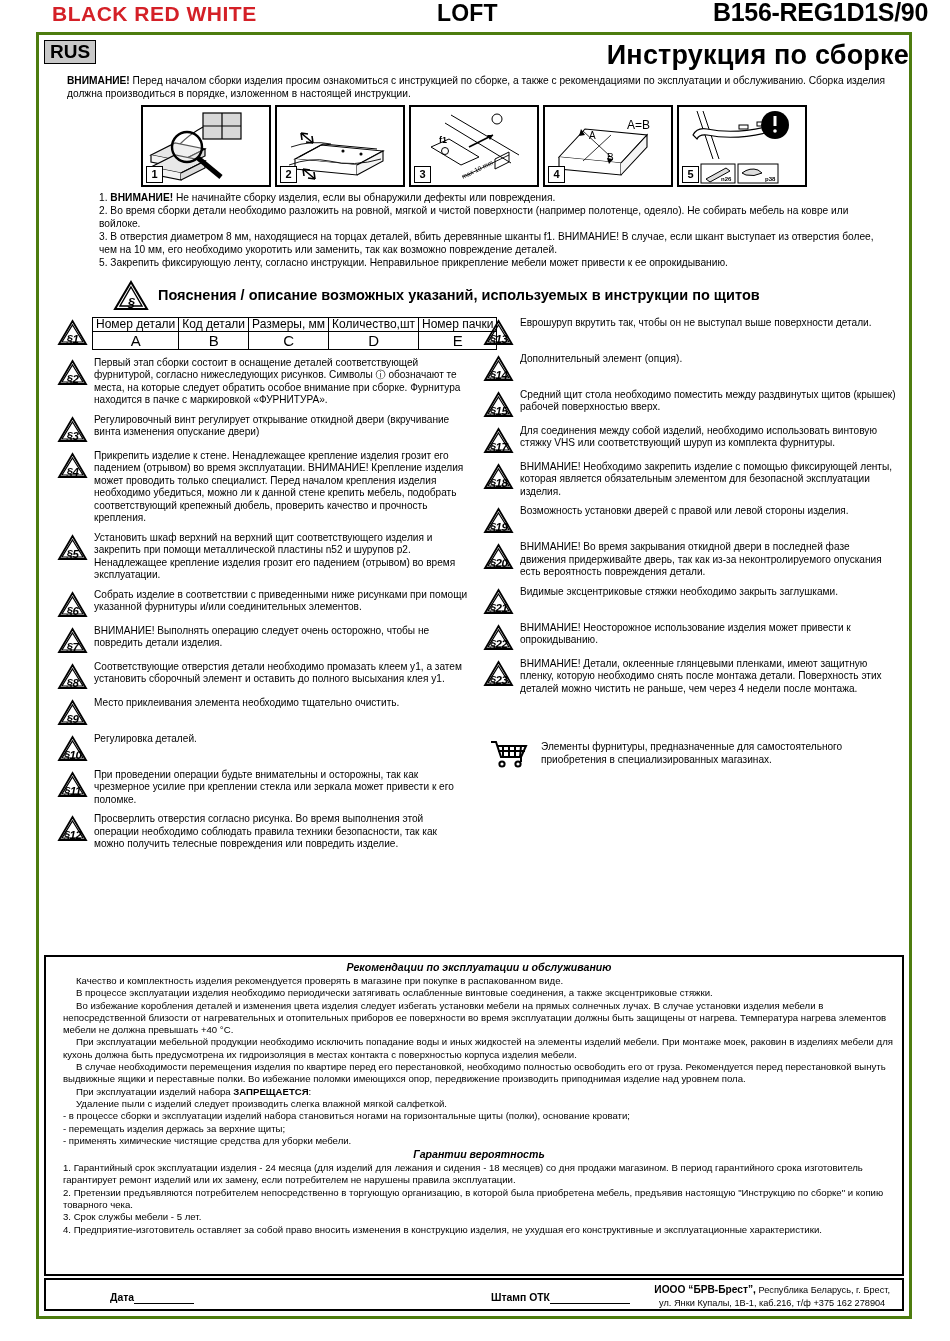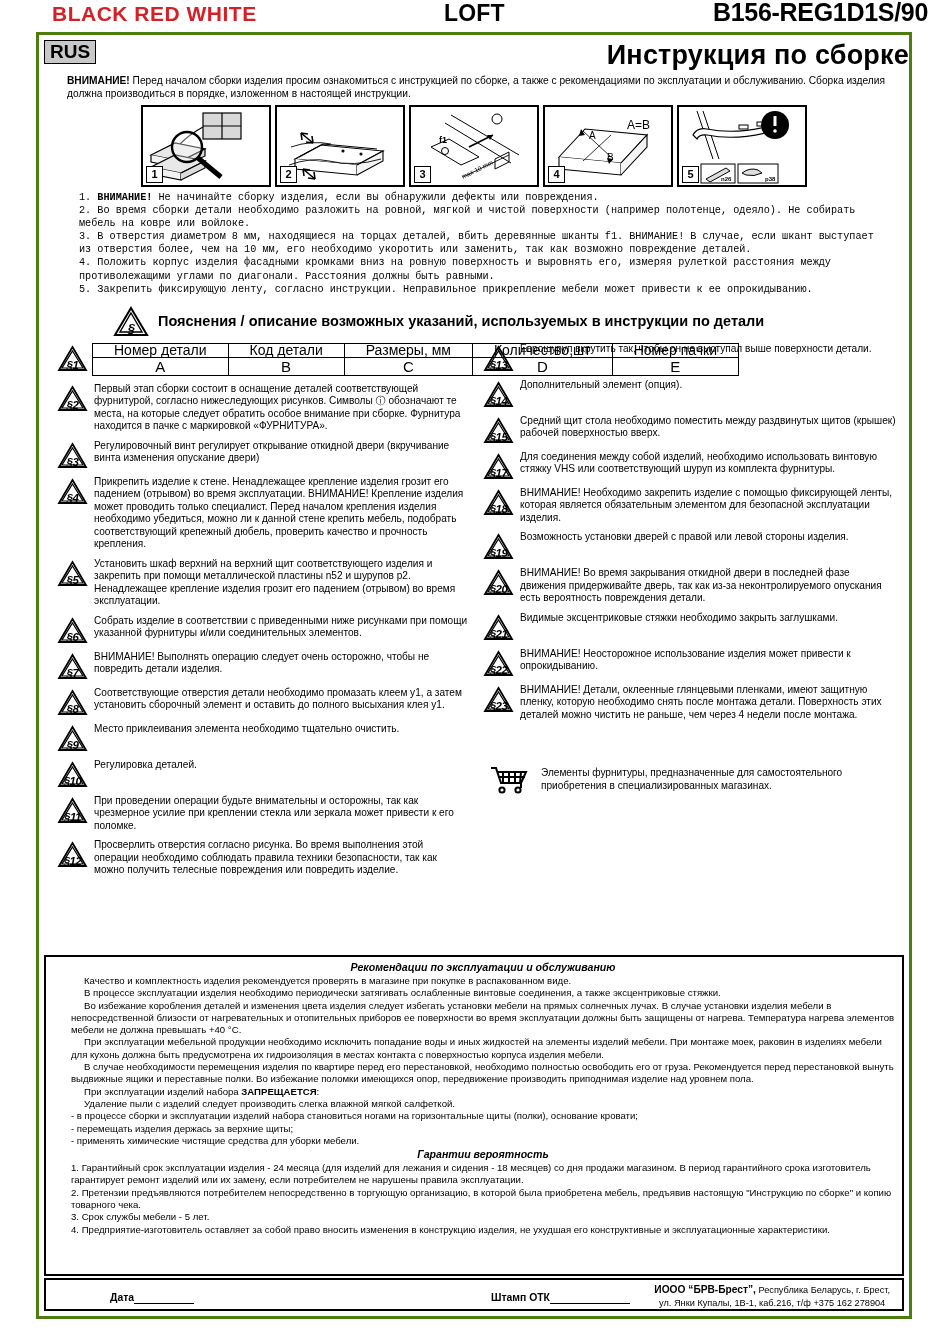"LOFT" .model-line { margin-left: 7px -> none }
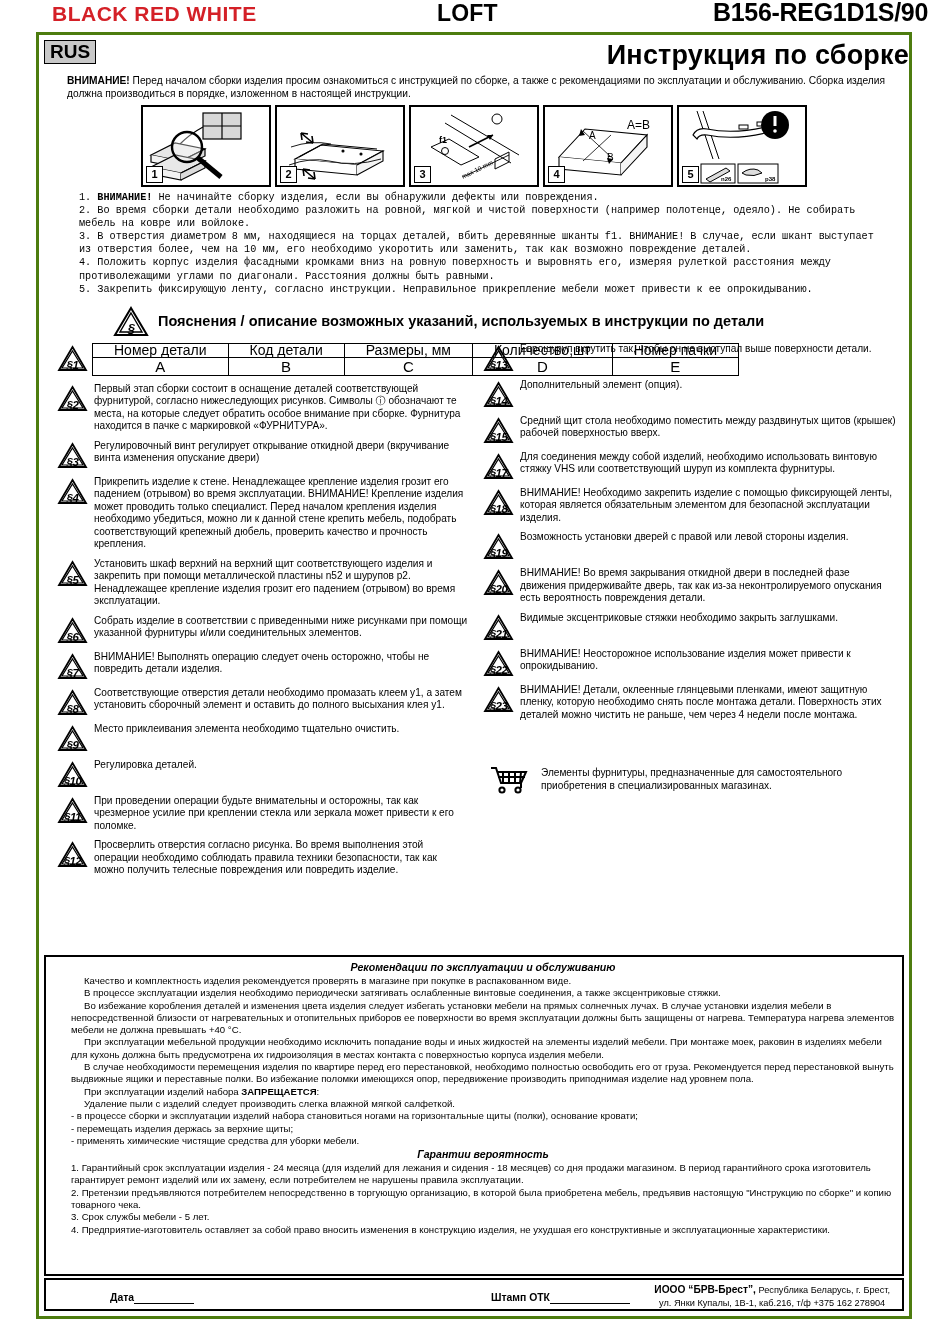"1. ВНИМАНИЕ! Не начинайте сборку" .steps { font-family: Liberation Mono, monospace -> none; margin: 2px 20px 4px 40px -> 2px 20px 4px 60px }
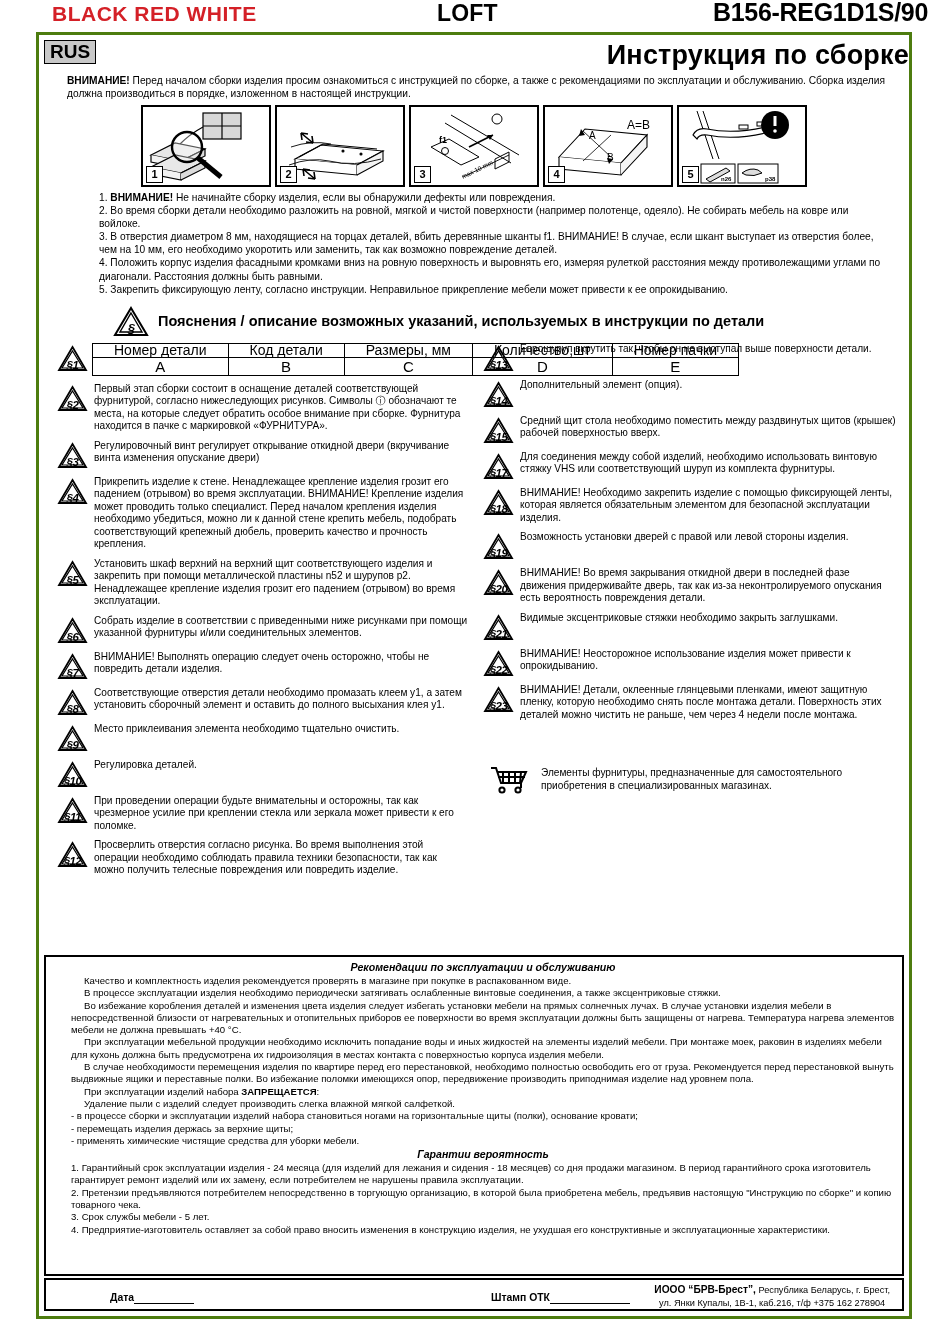"4. Положить корпус изделия фасадными" p { html: <p><span>4.</span> <span>Положить корпус изделия фасадными кромками вниз на ровную поверхность и выровнять его, измеряя рулеткой расстояния между противолежащими углами по диагонали. Расстояния должны быть равными.</span></p> -> none }
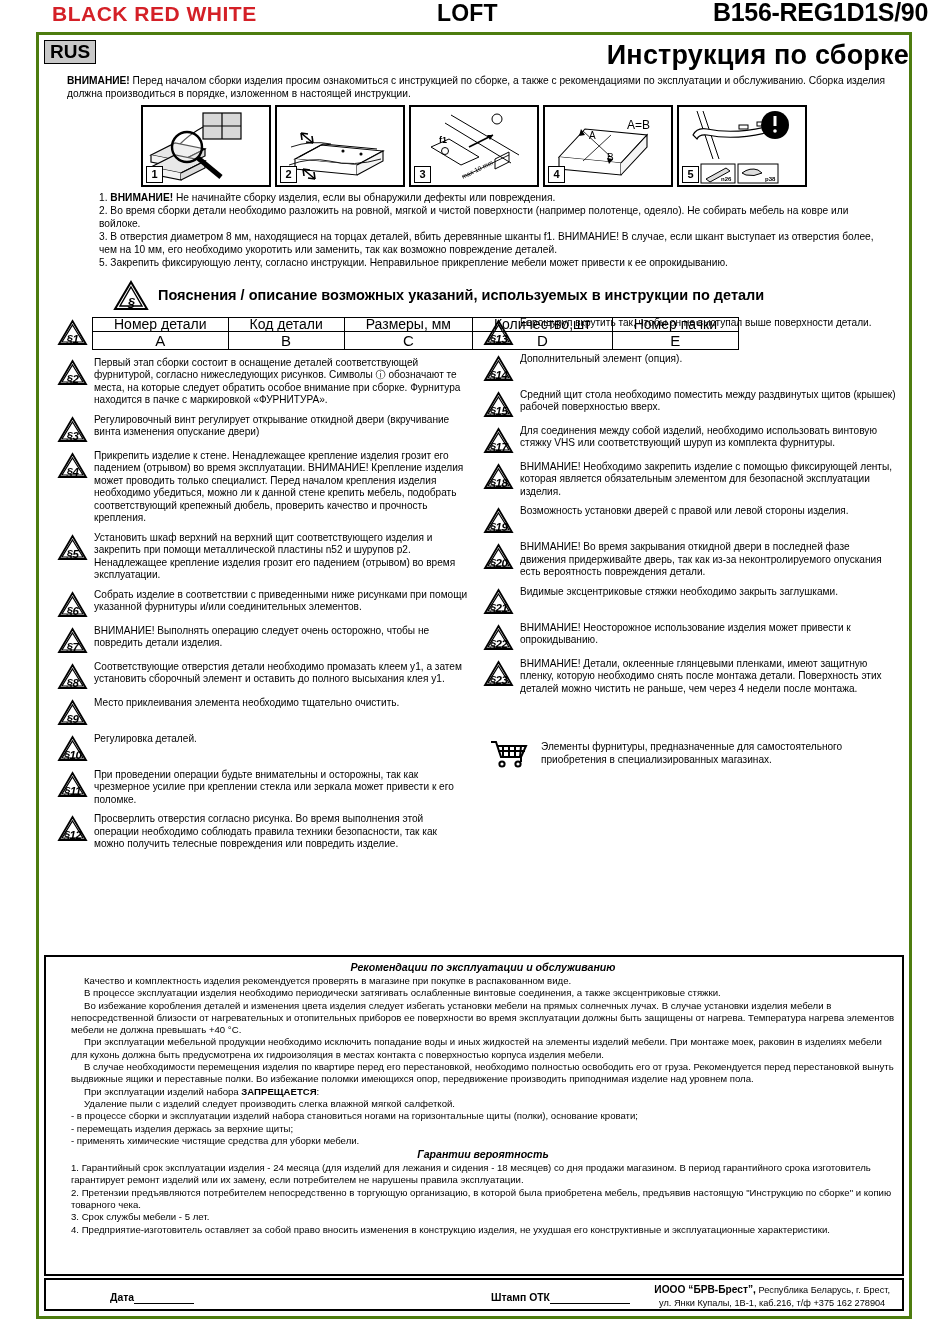"Пояснения / описание возможных указаний," span.t-title { text: детали -> щитов }
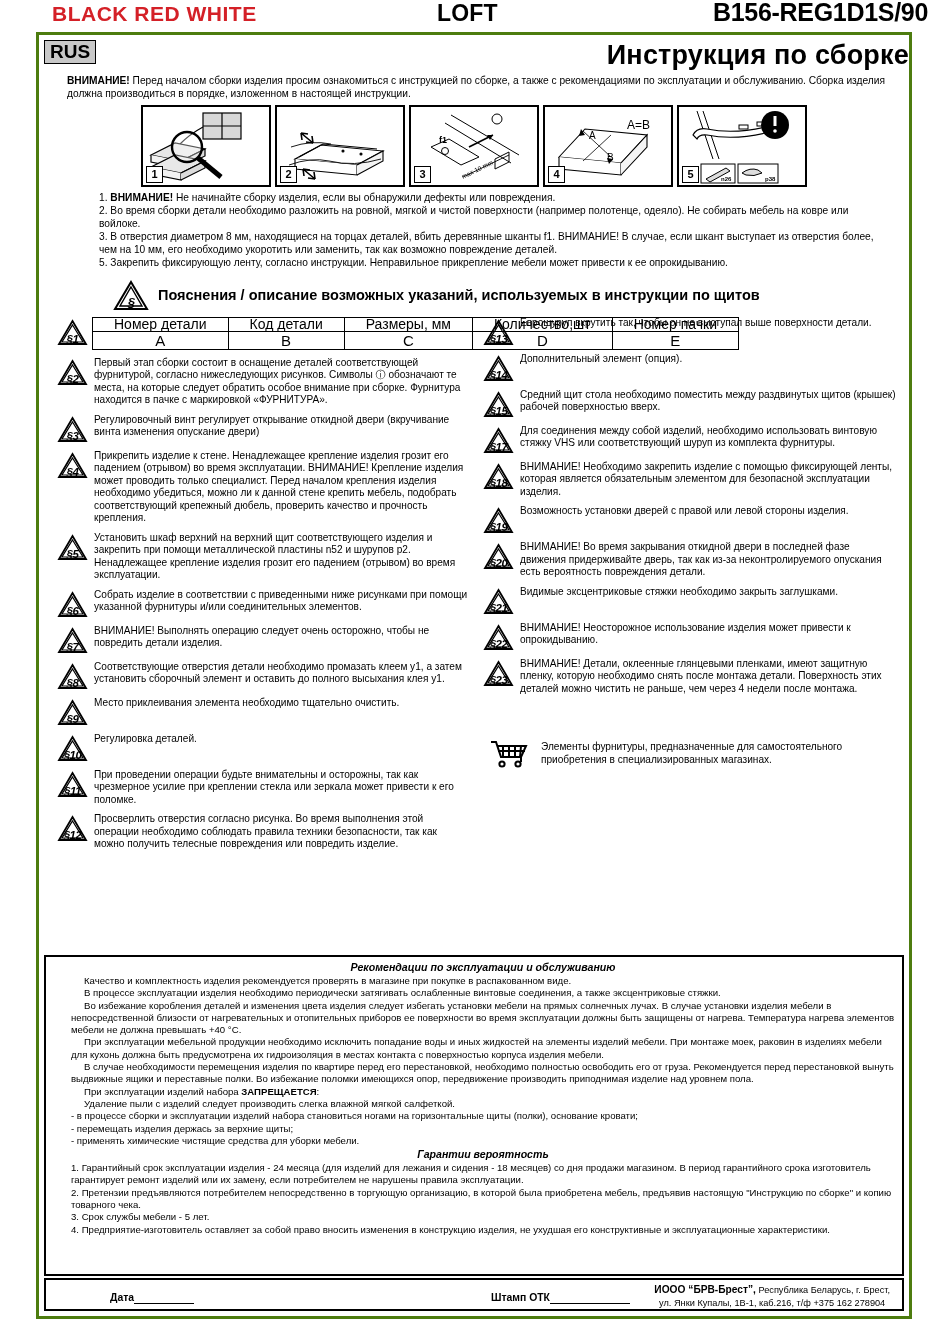"Номер детали" .ptable td { font-size: 14px -> 12px; padding: 1px 21px -> 1px 3px }
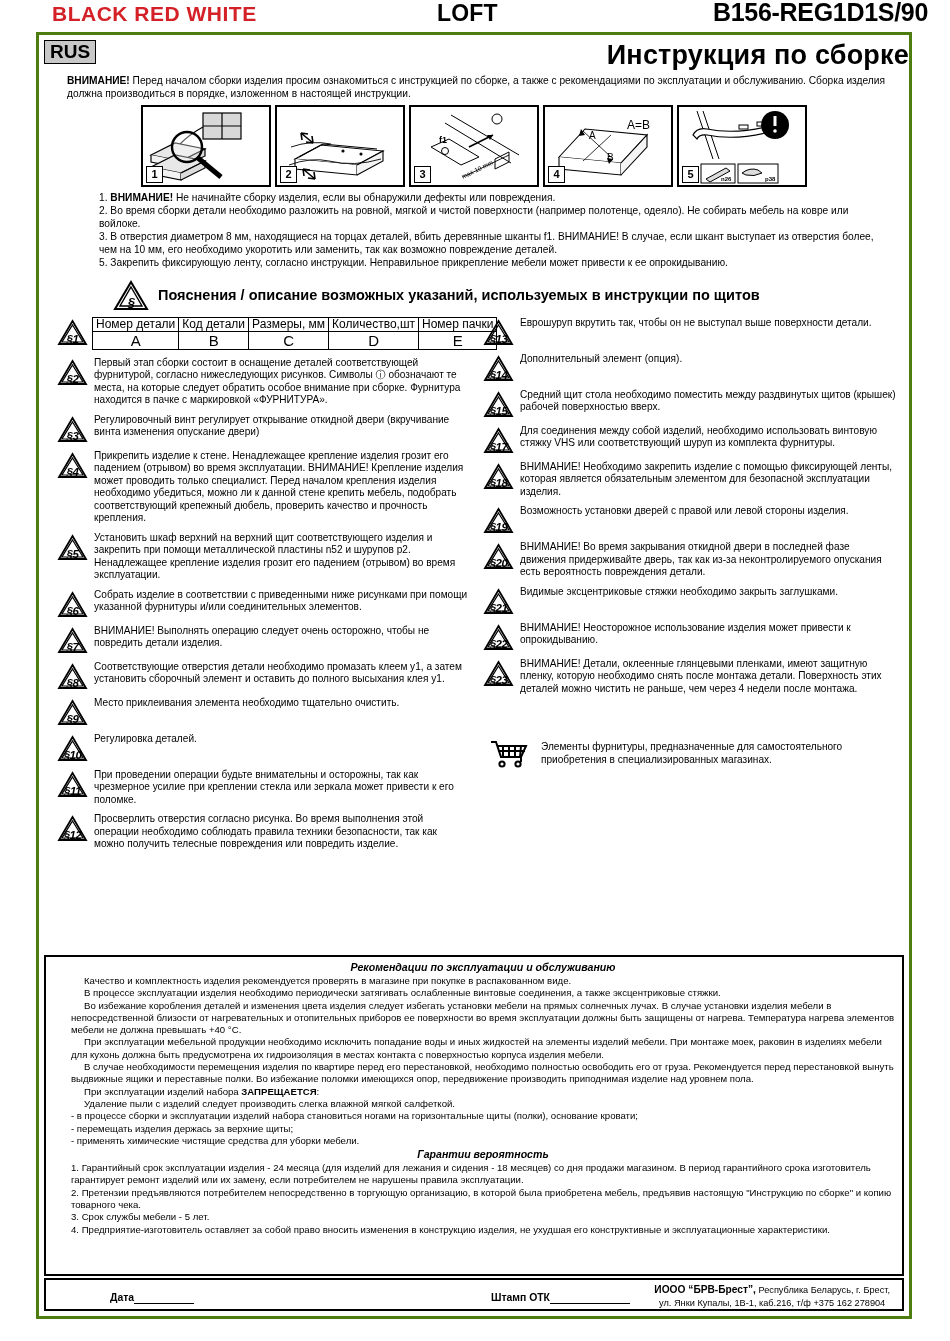"Рекомендации по эксплуатации и" .recbox { padding: 3px 7px 2px 25px -> 3px 7px 2px 17px }
